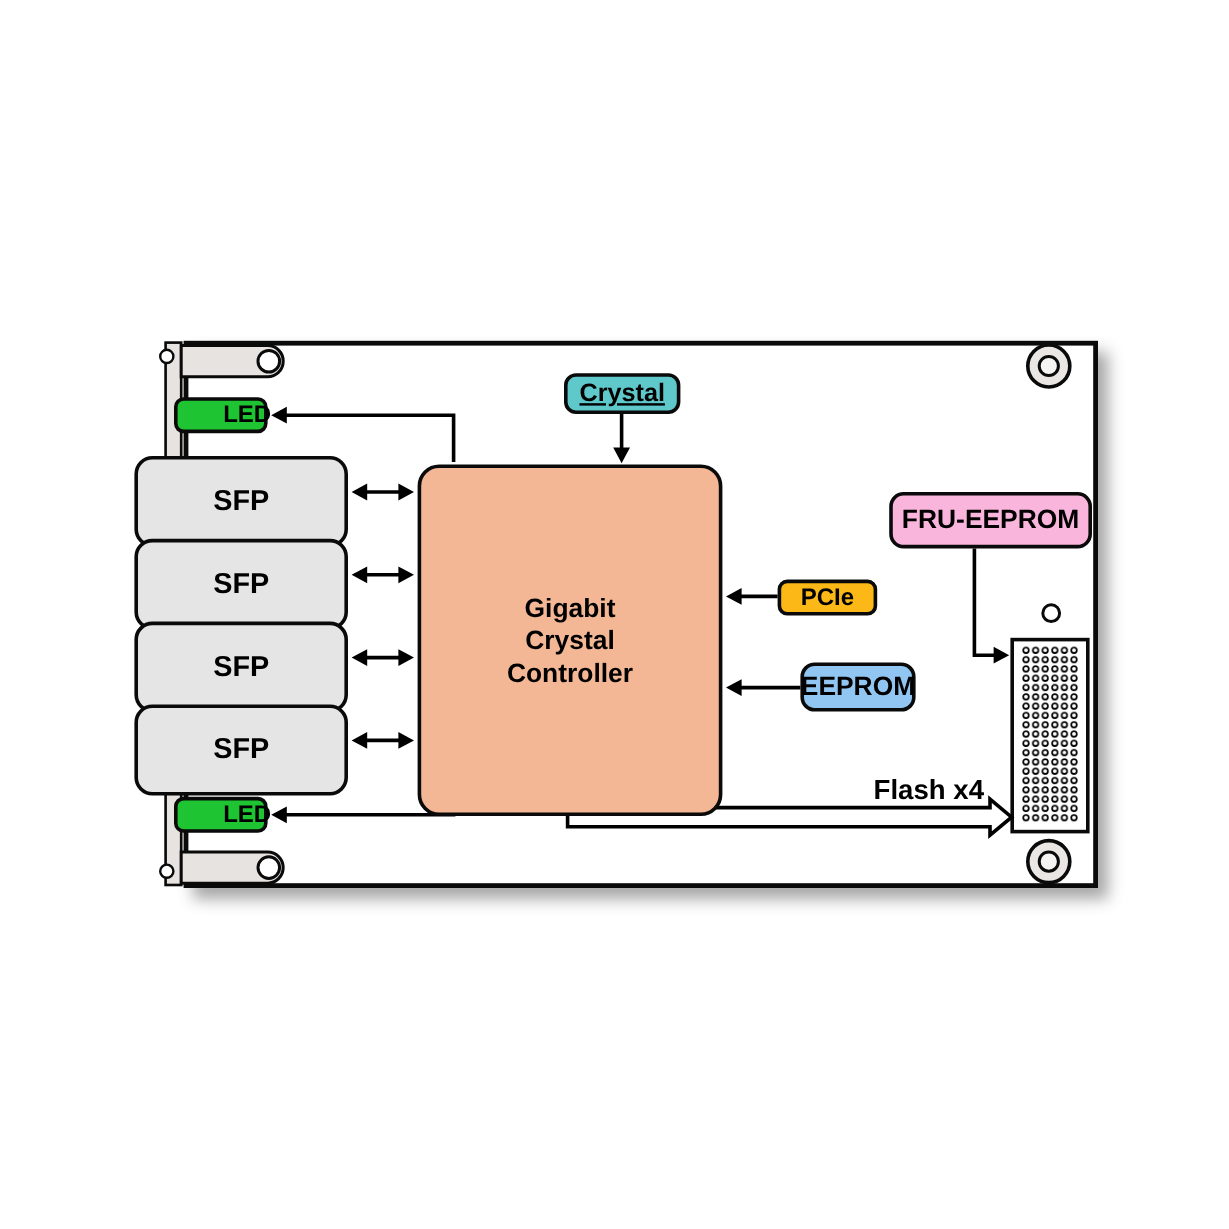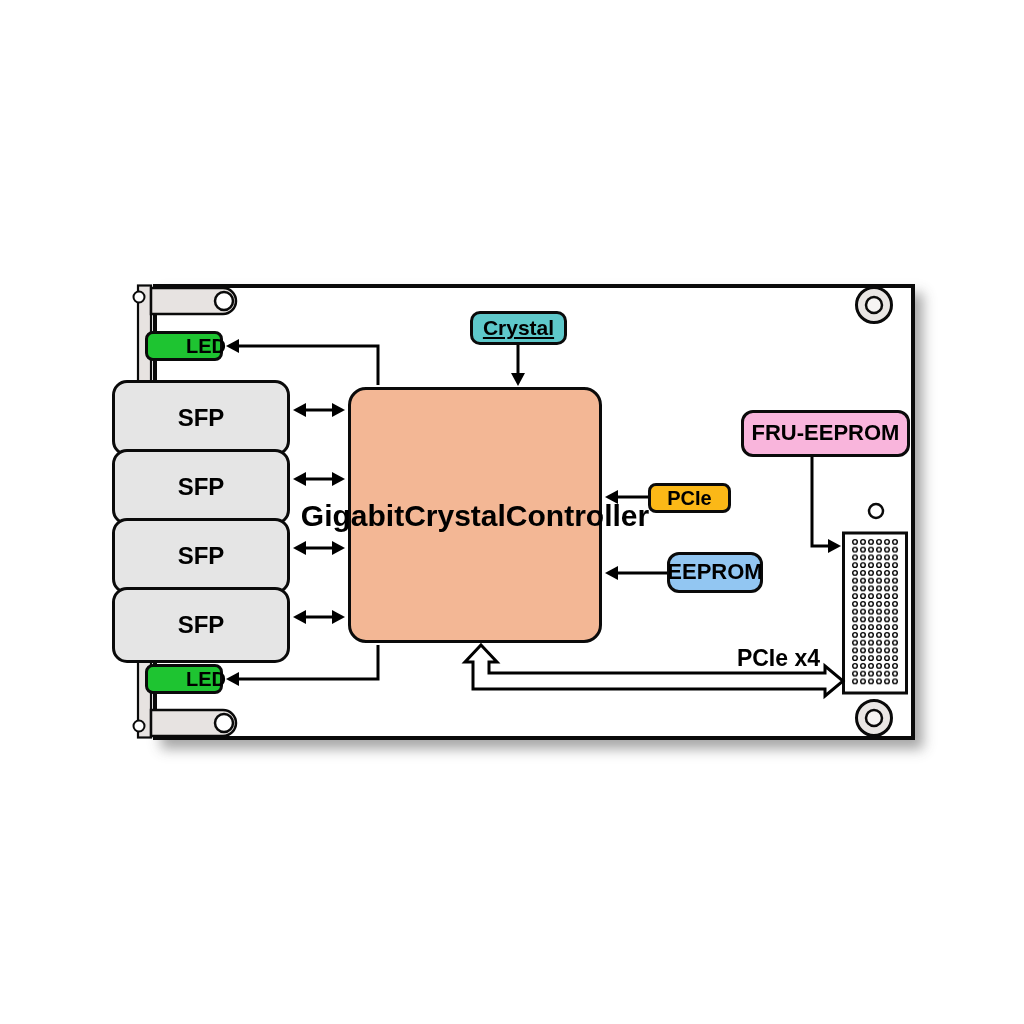"Gigabit" .controller { flex-direction: row -> column; font-size: 30px -> 22px; height: 256px -> 293px }
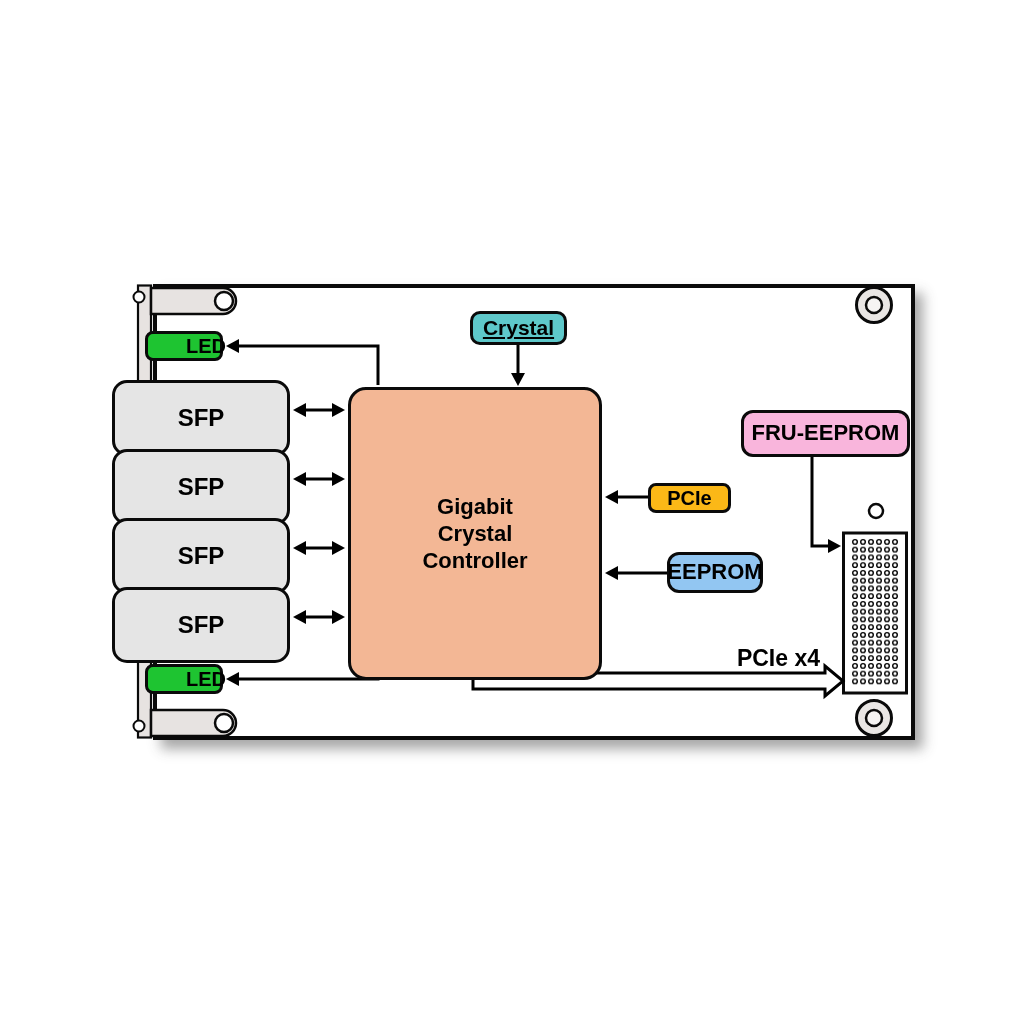"PCIe x4" div.pcie-label { text: PCIe -> Flash }
